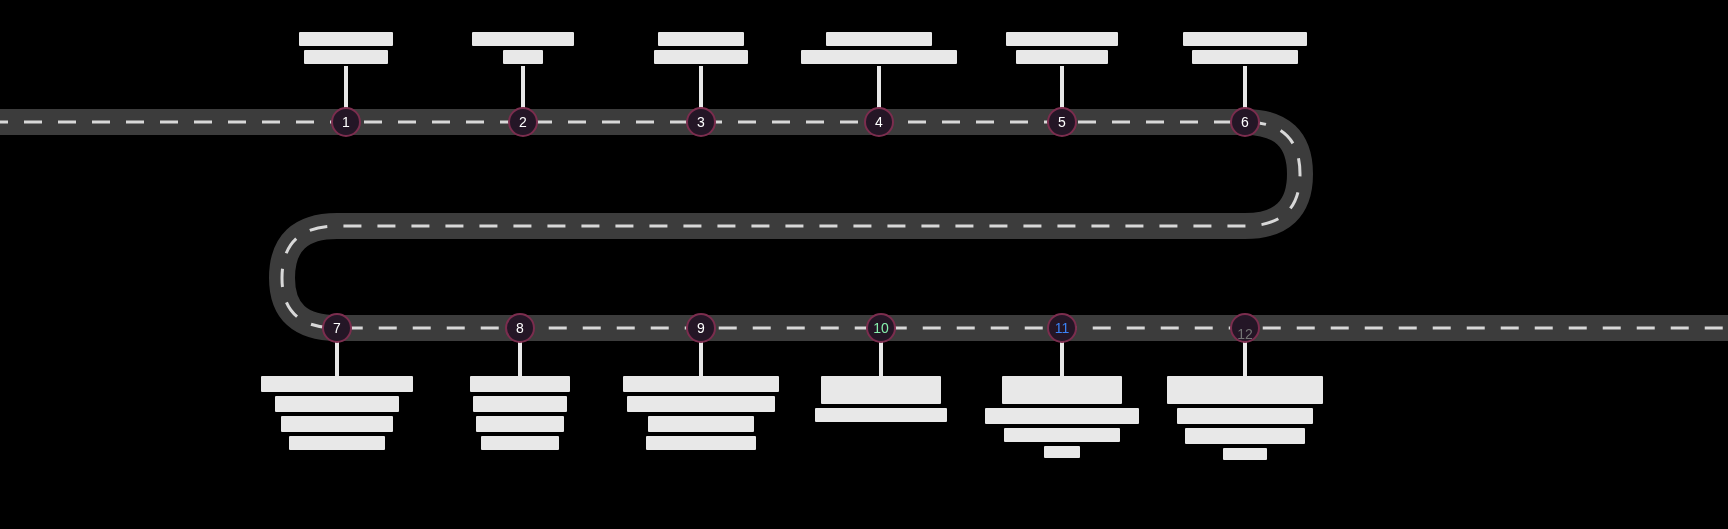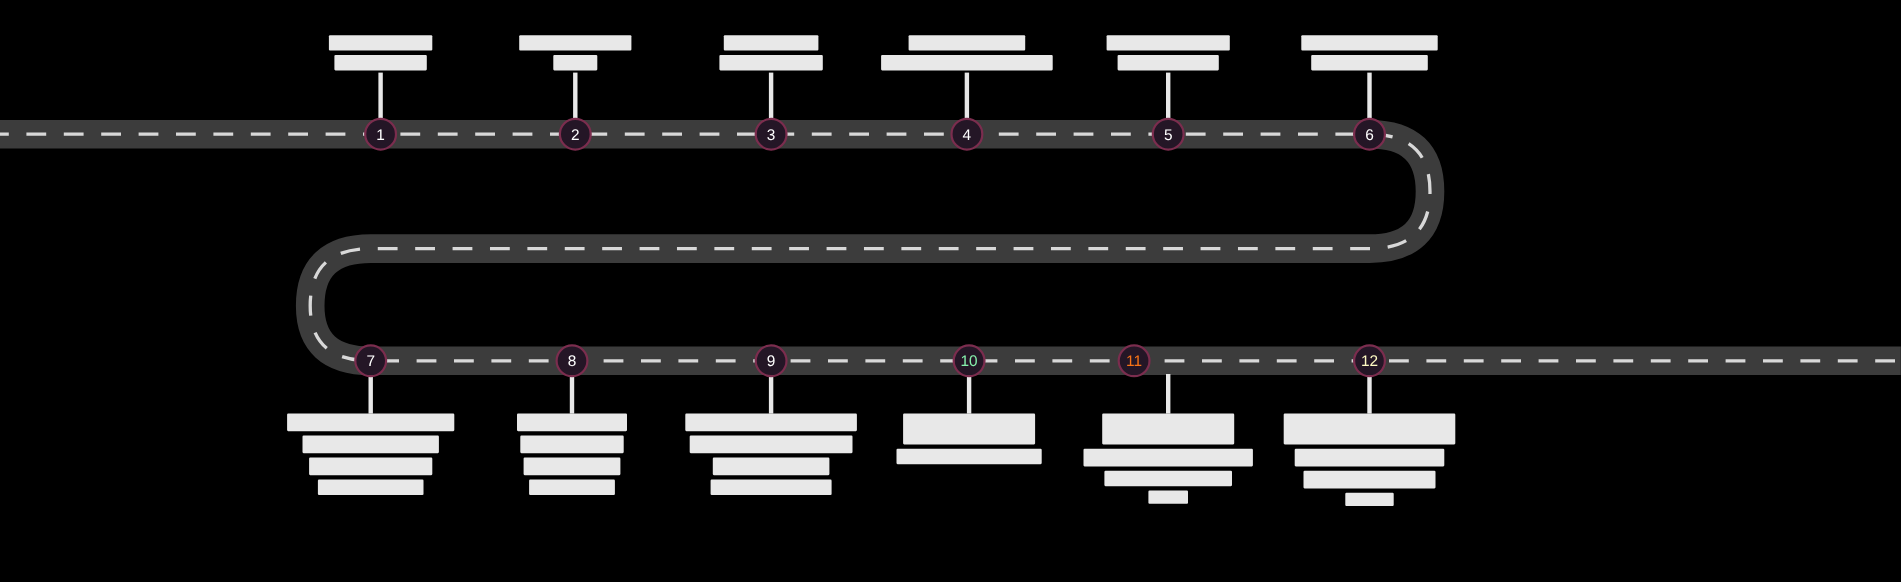"11" div.milestone { color: #f97316 -> #3b82f6; left: 1016px -> 1047px }
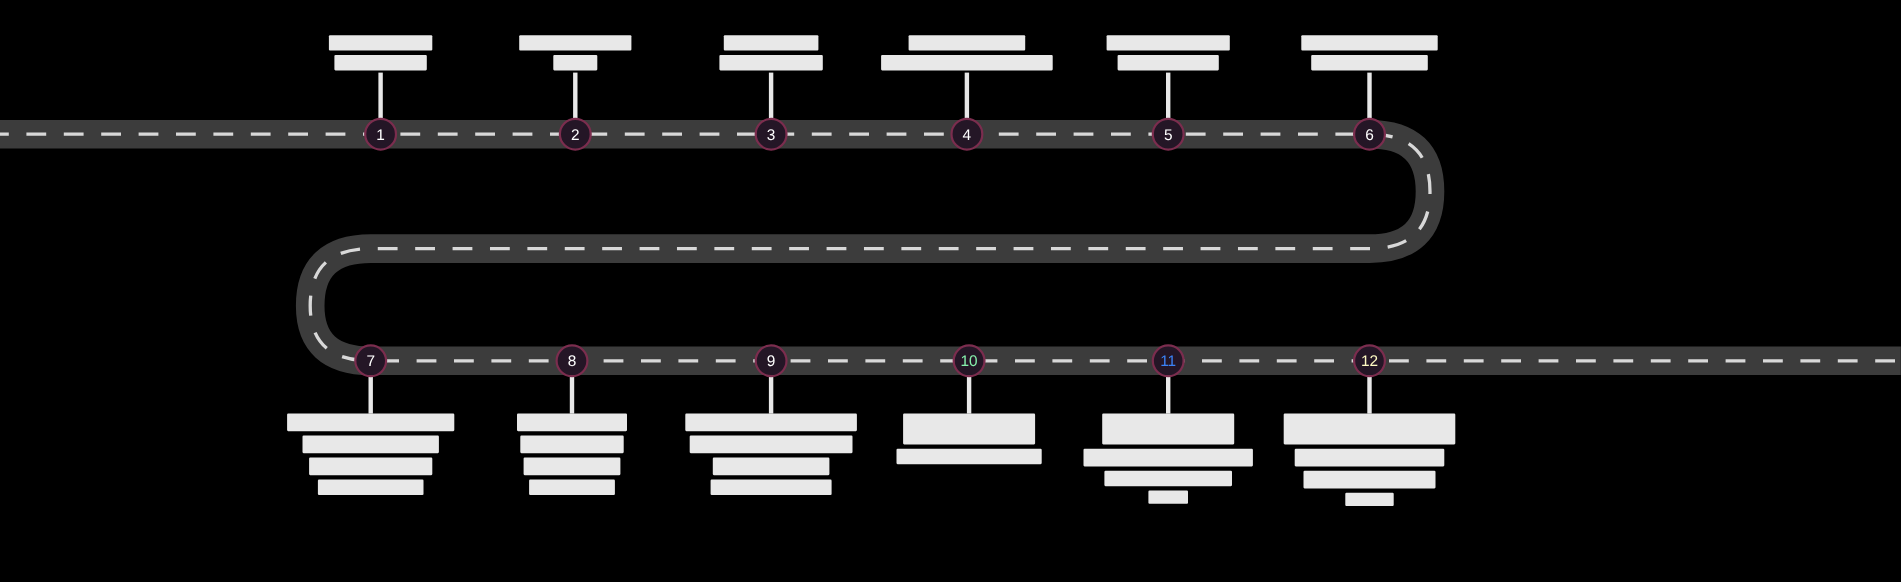"12" div.milestone { align-items: none -> flex-end; color: #fef9c3 -> #737373 }
